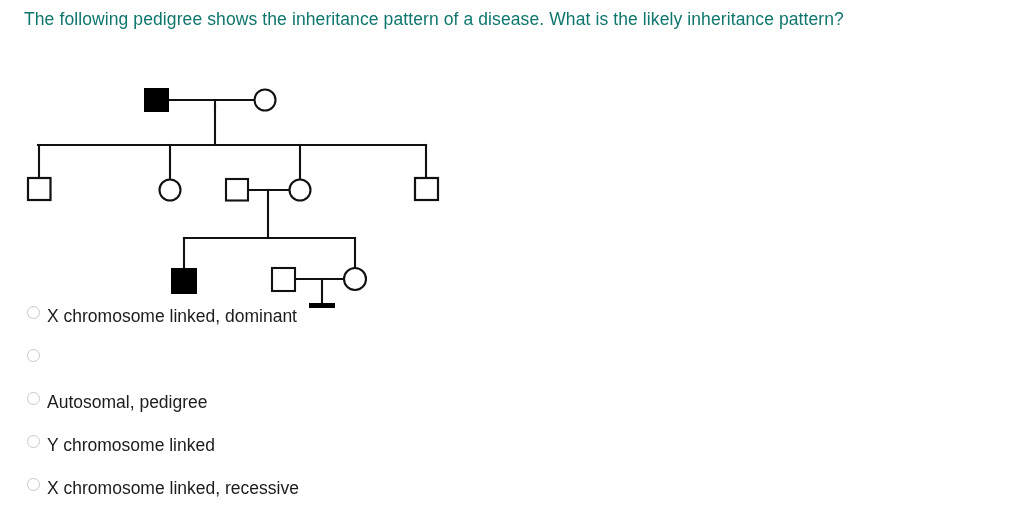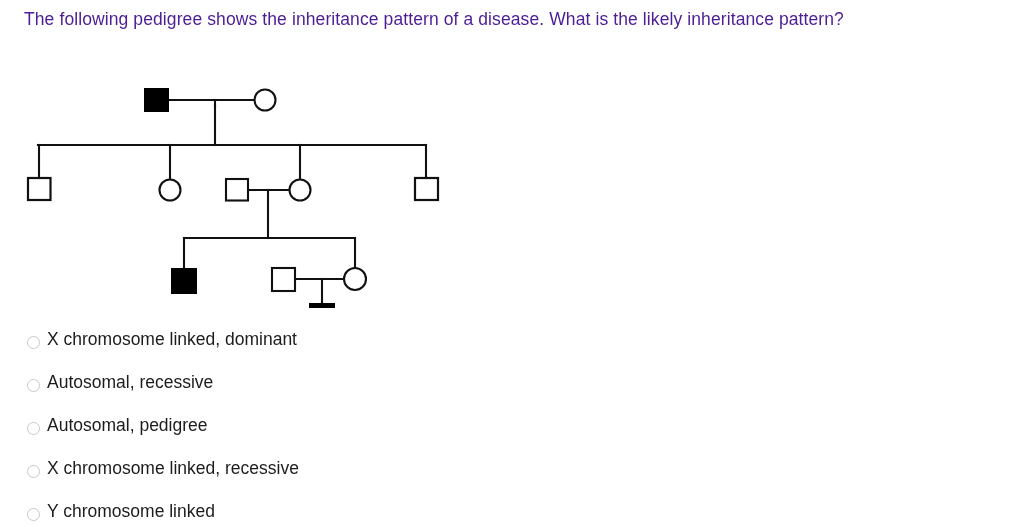"The following pedigree shows the" #question-text { color: #4c1d95 -> #0f766e }
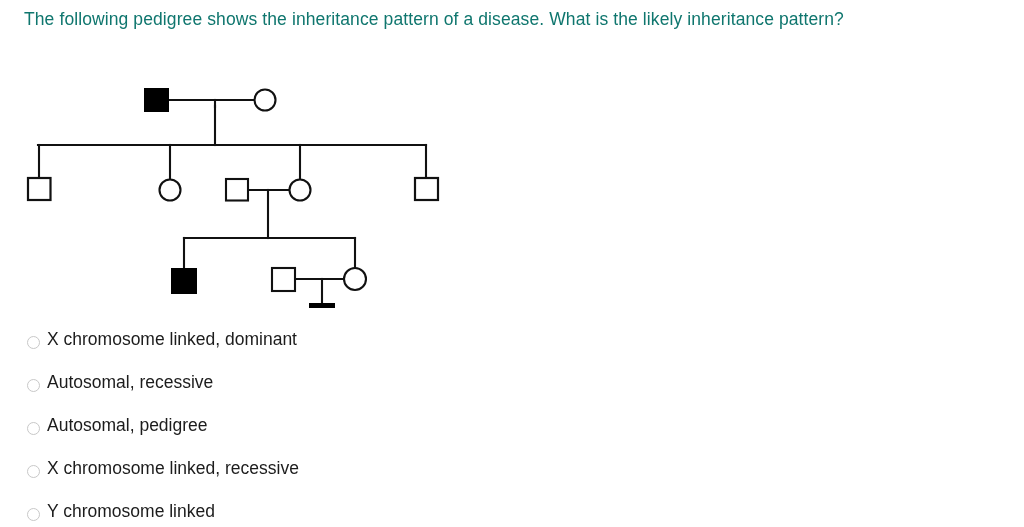"X chromosome linked, dominant" .option-row { align-items: flex-end -> flex-start }
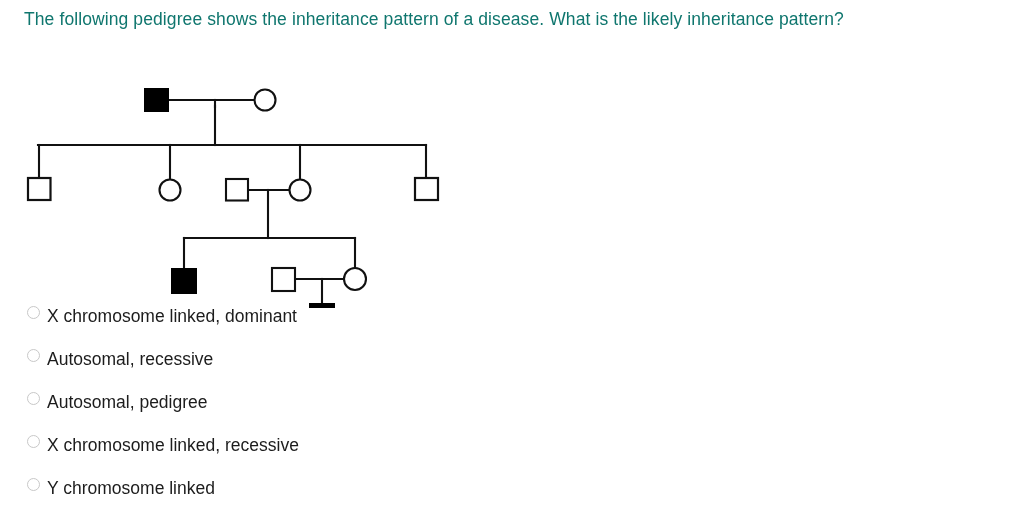"Autosomal, recessive" span.option-label { html: <span>Autosomal, recessive</span> -> none }
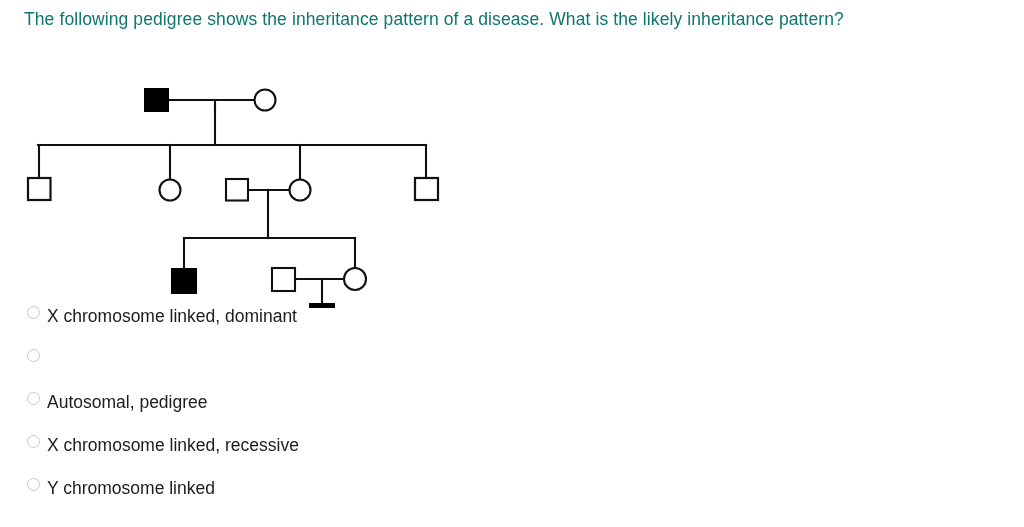"X chromosome linked, recessive" div.option-row { order: before "Y chromosome linked" -> after "Y chromosome linked" }
